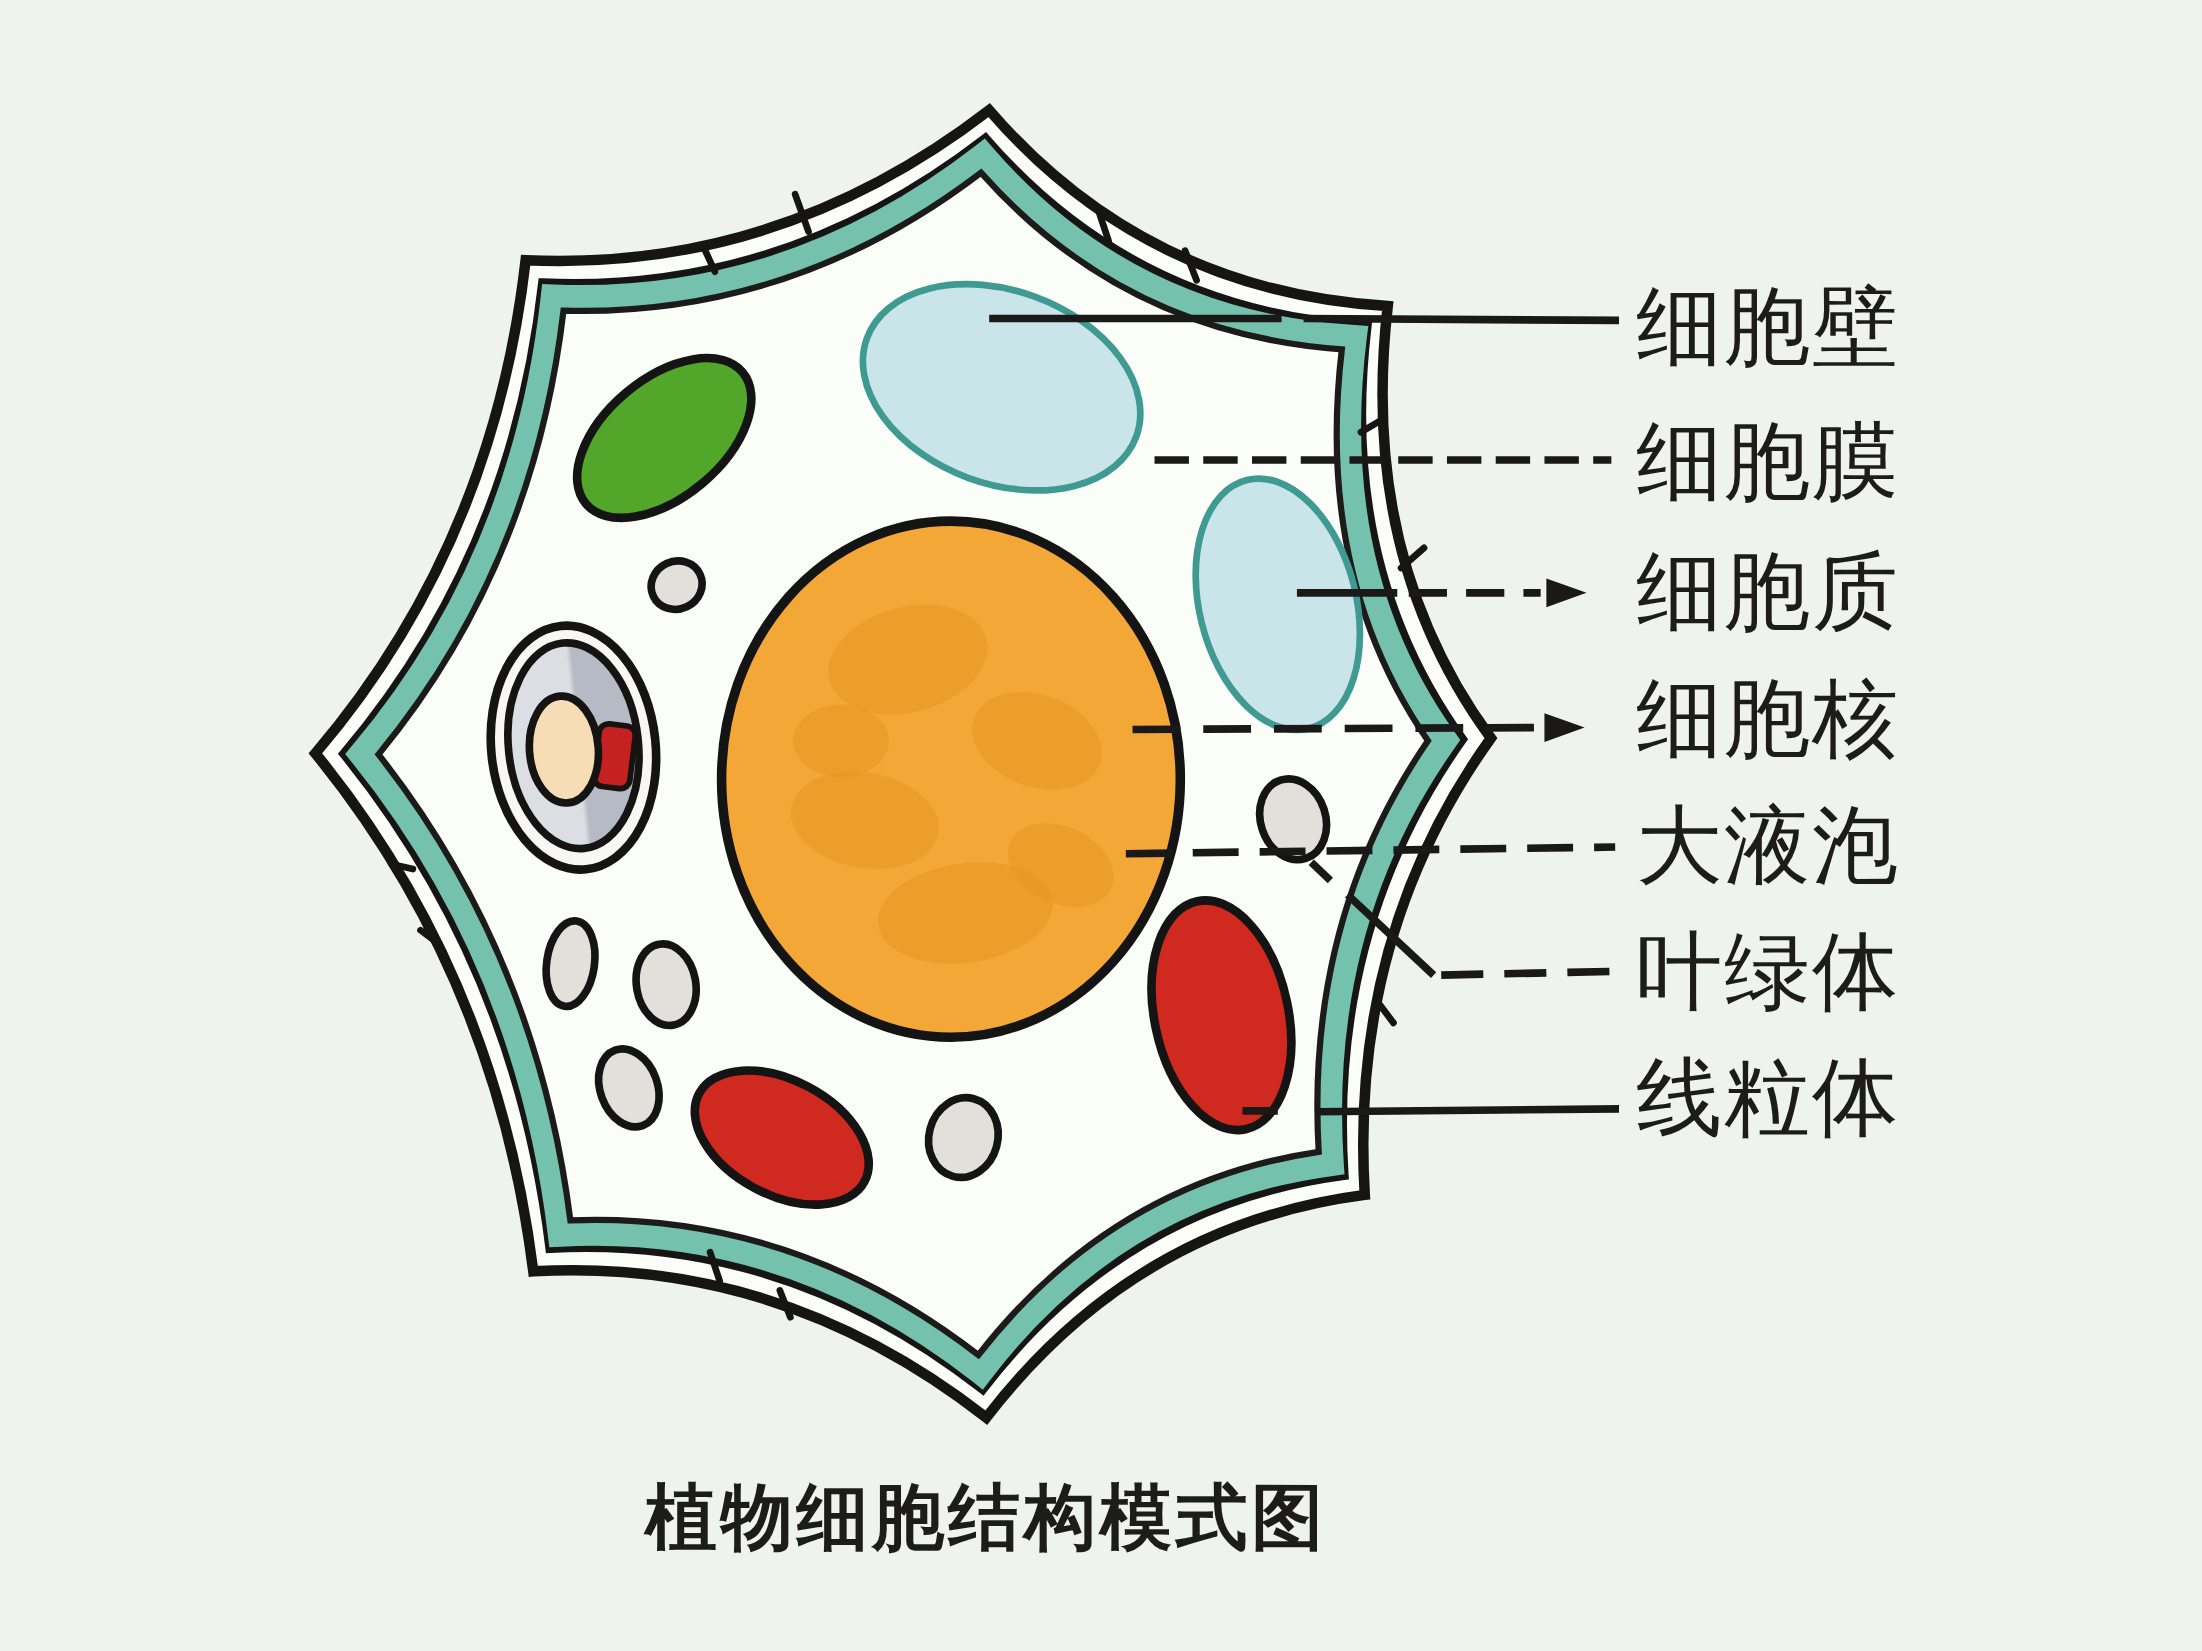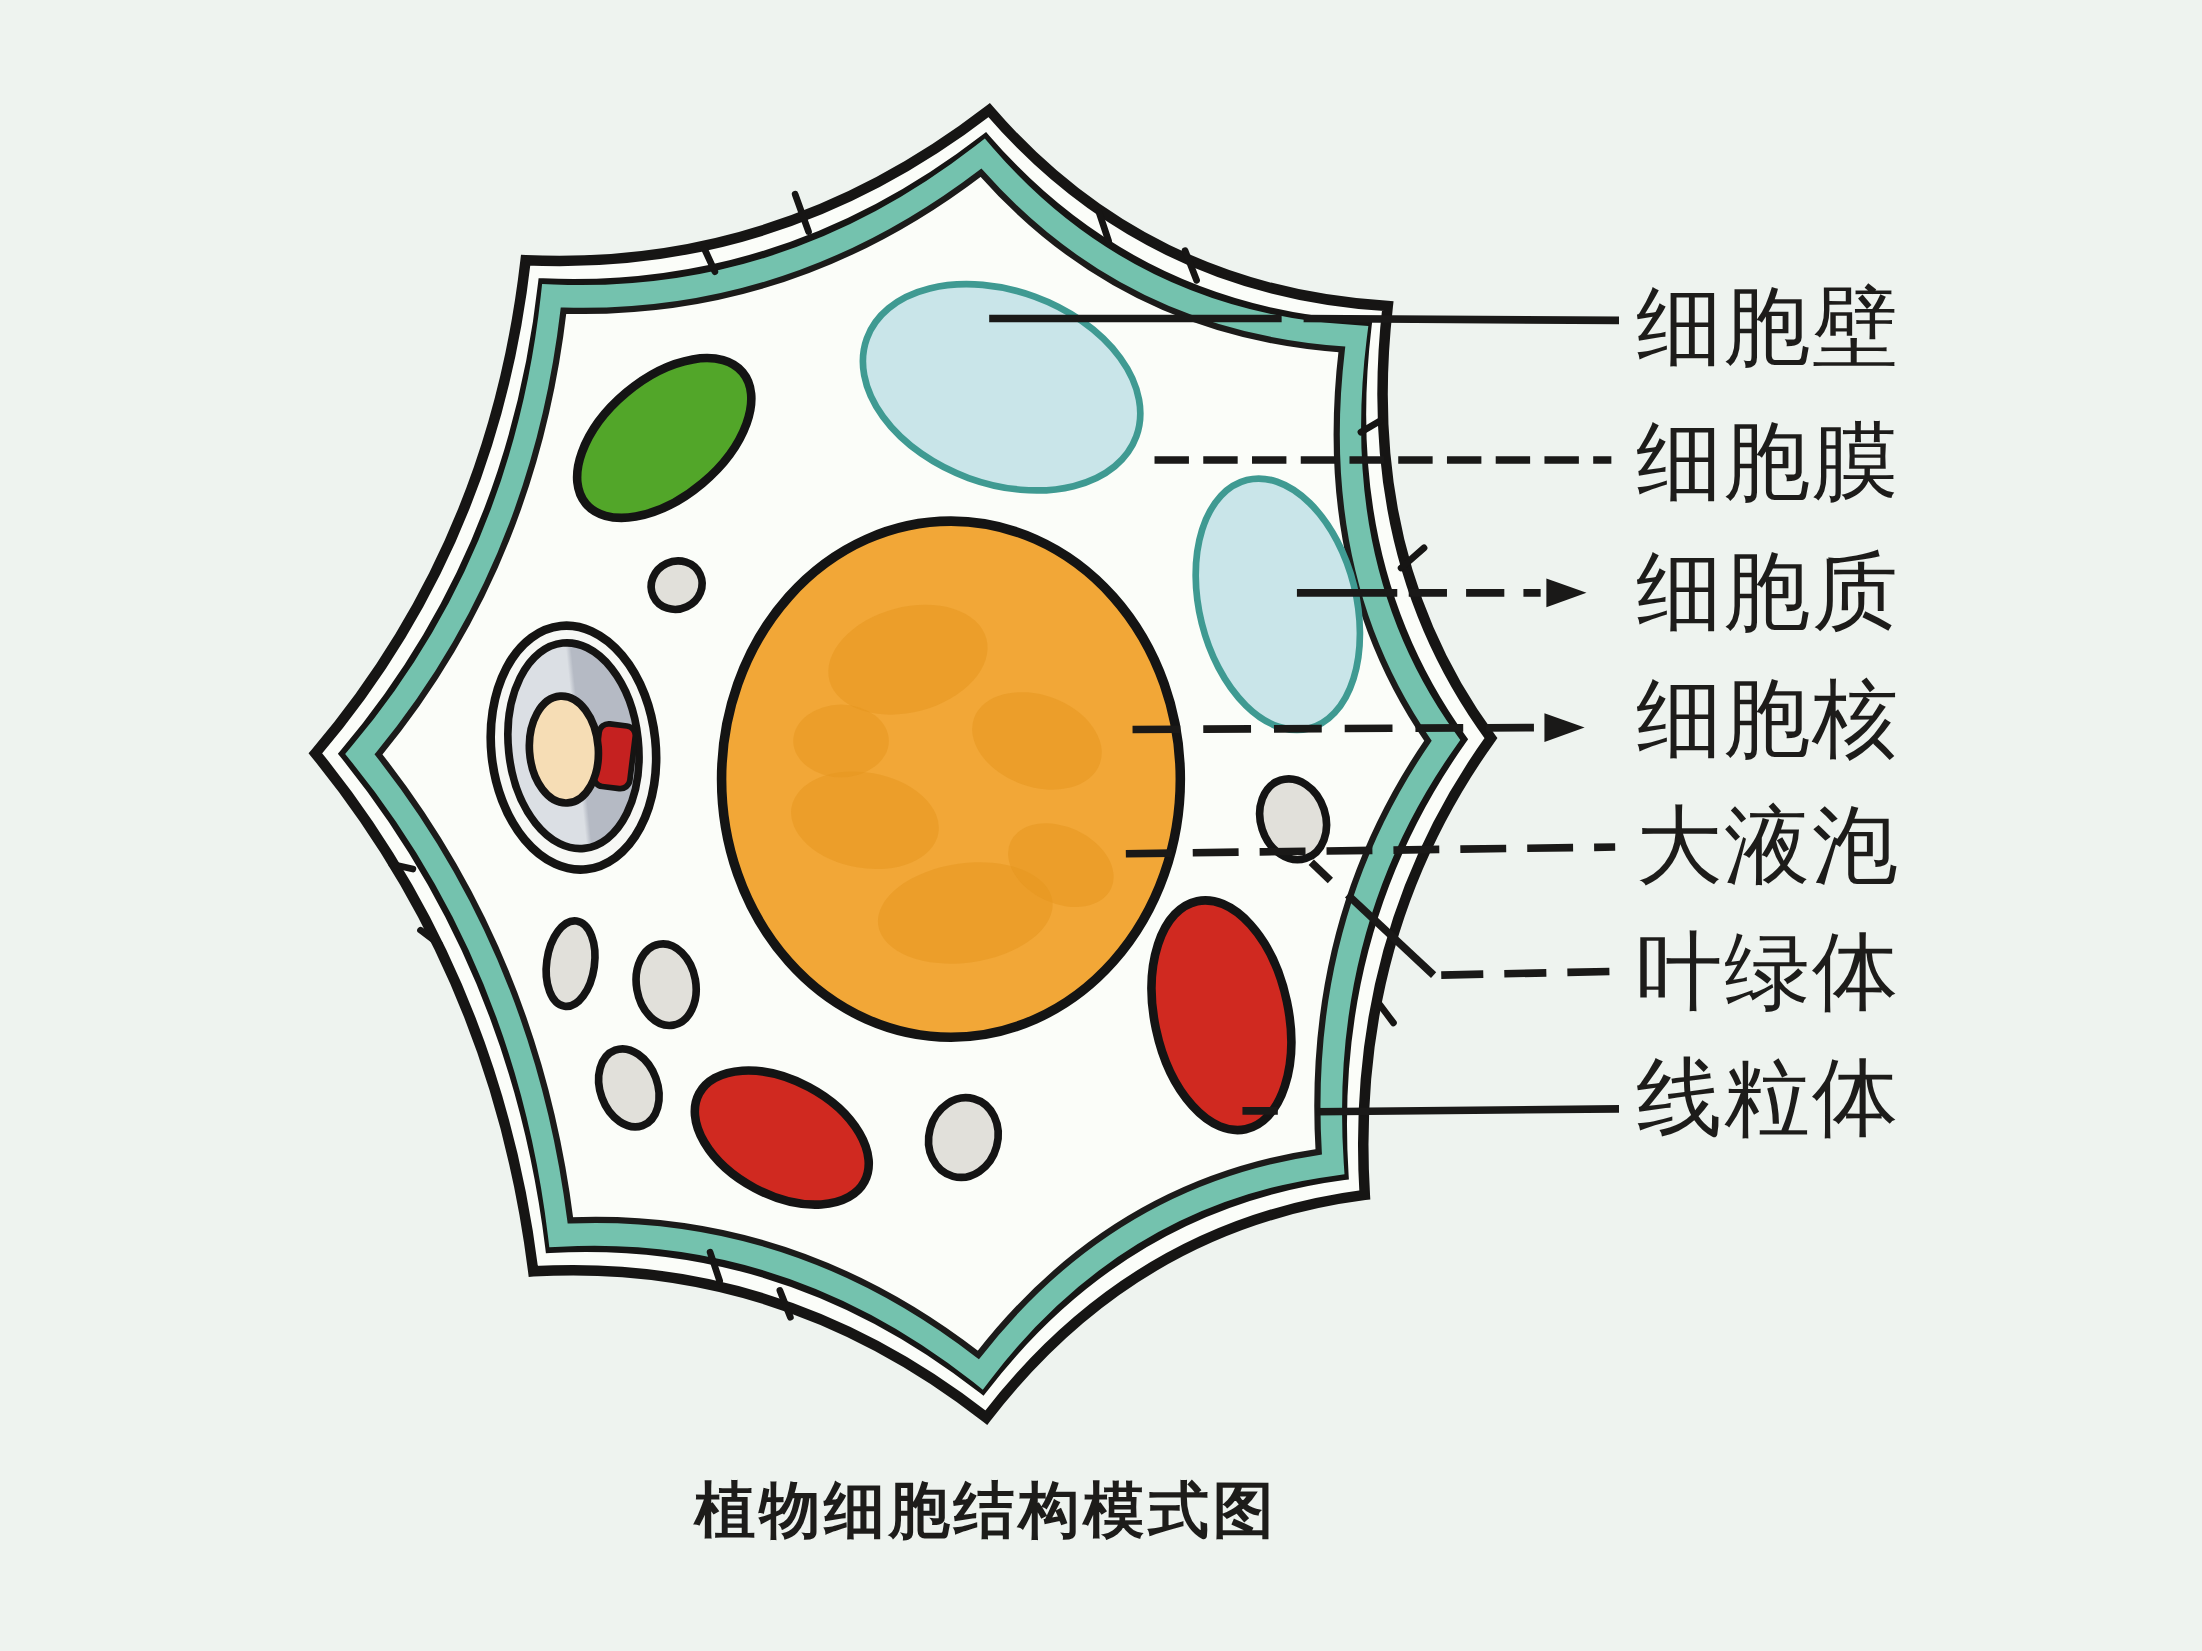"植物细胞结构模式图" #diagram-title { font-size: 61px -> 72px }
